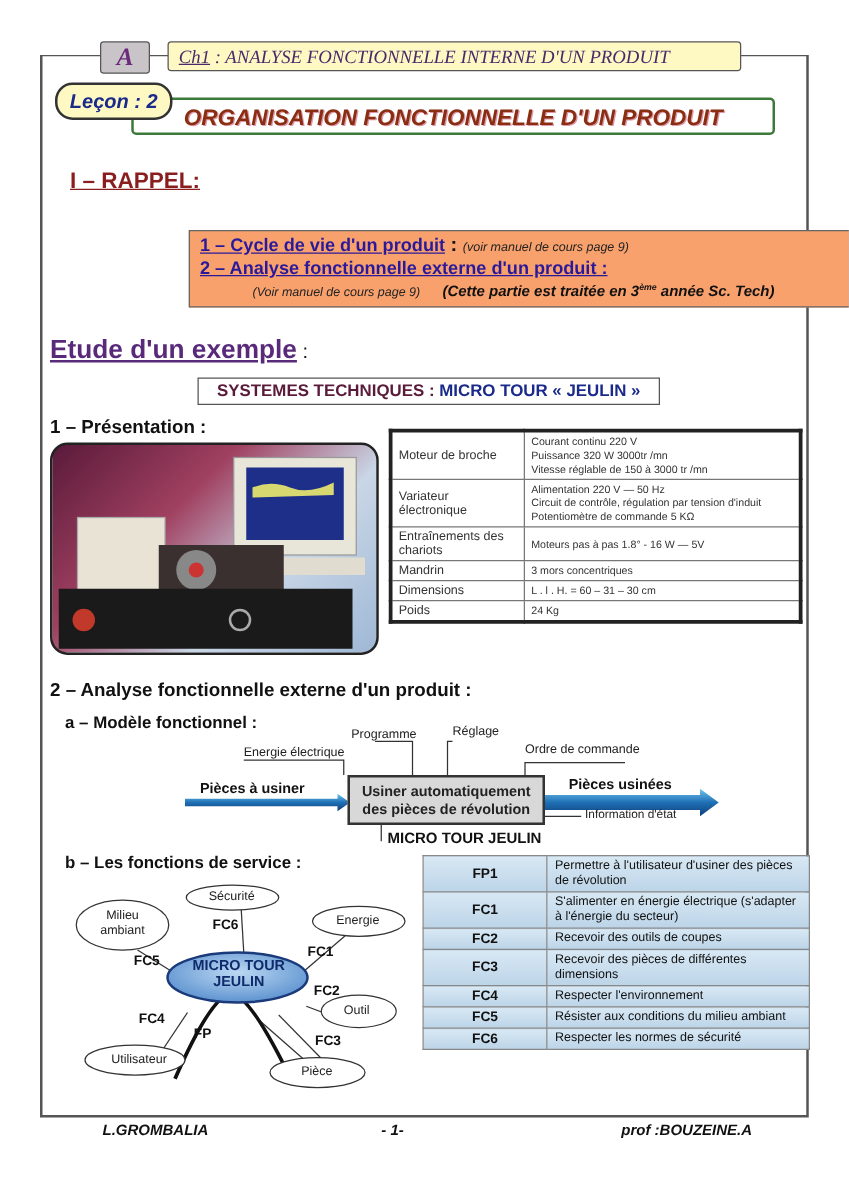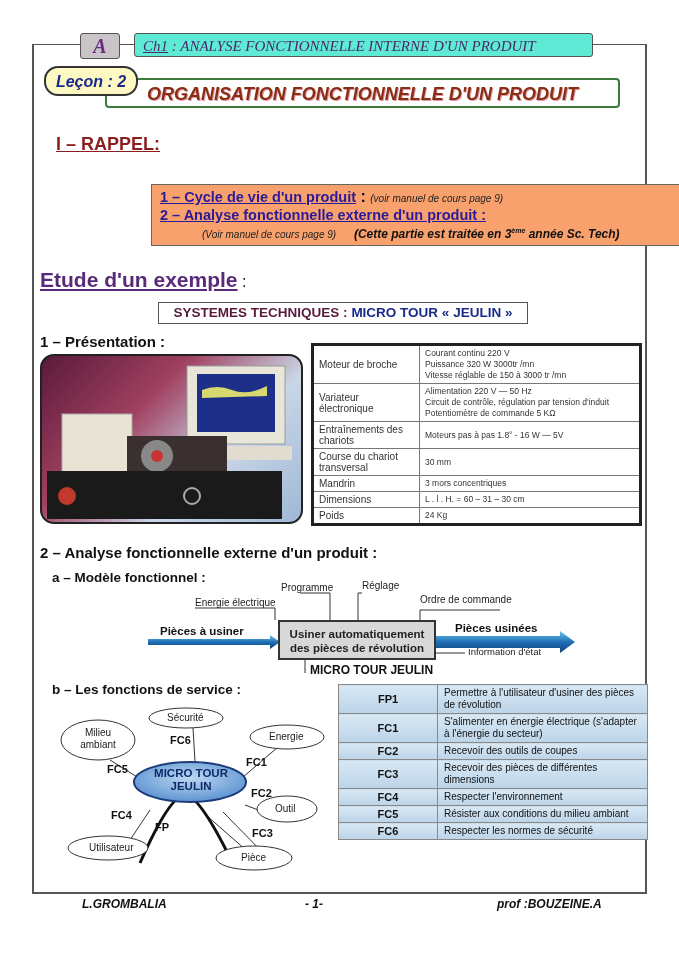"Ch1 : ANALYSE FONCTIONNELLE INTERNE" .chap { background: #5eead4 -> #fef9c3 }
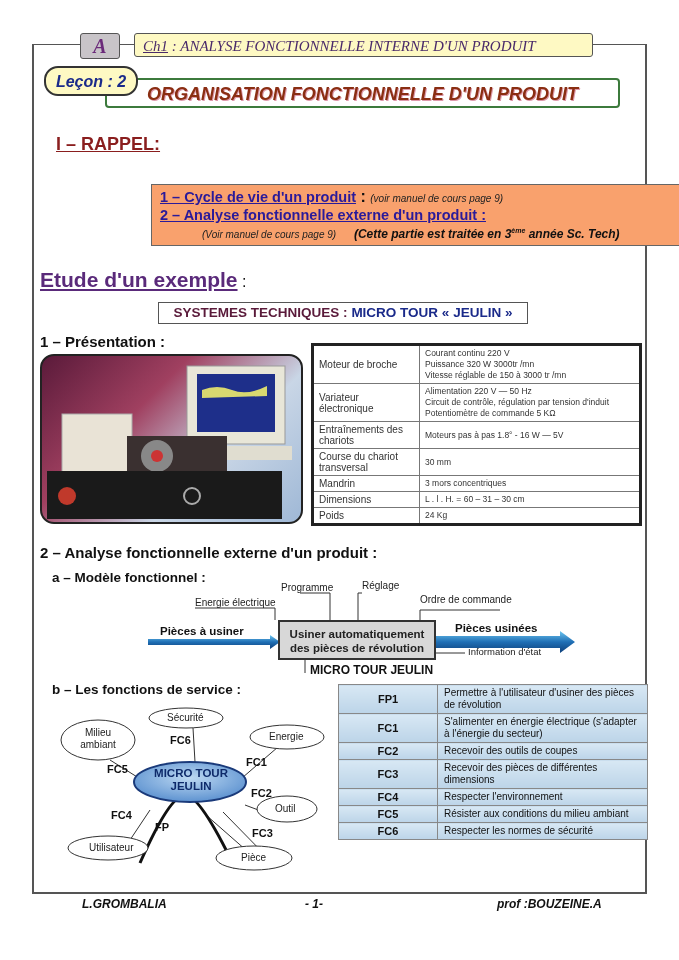"Course du chariot transversal" tr { html: <tr> <td>Course du chariot transversal</td> <td>30 mm</td> </tr> -> none }
